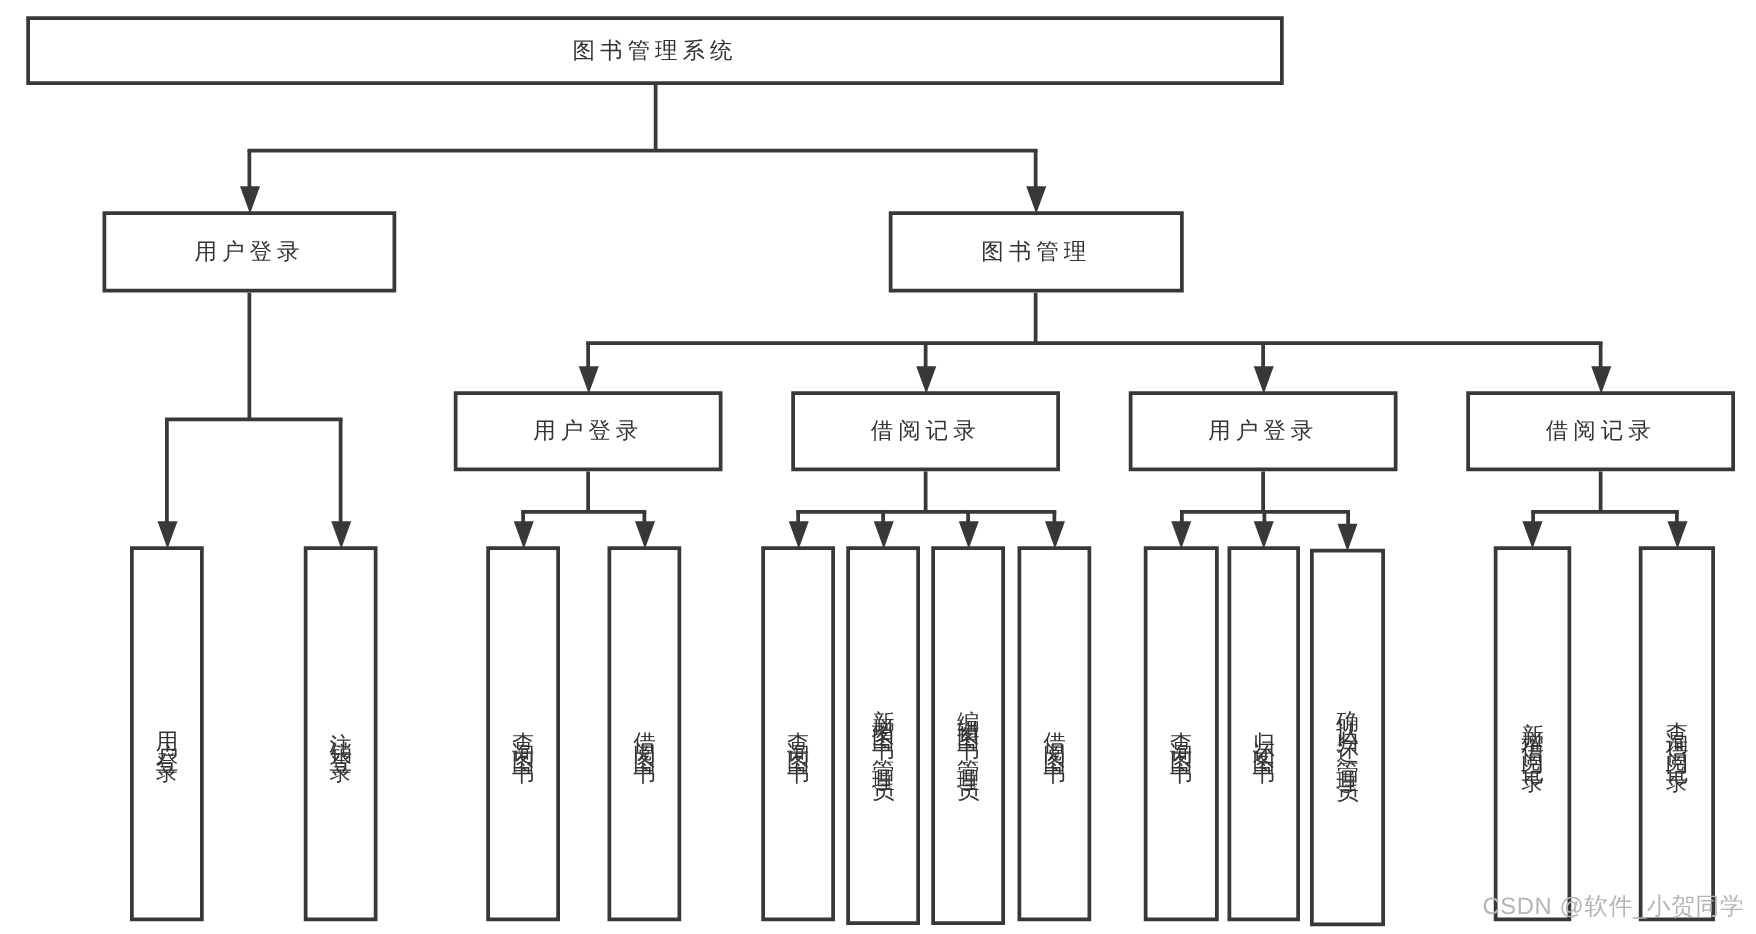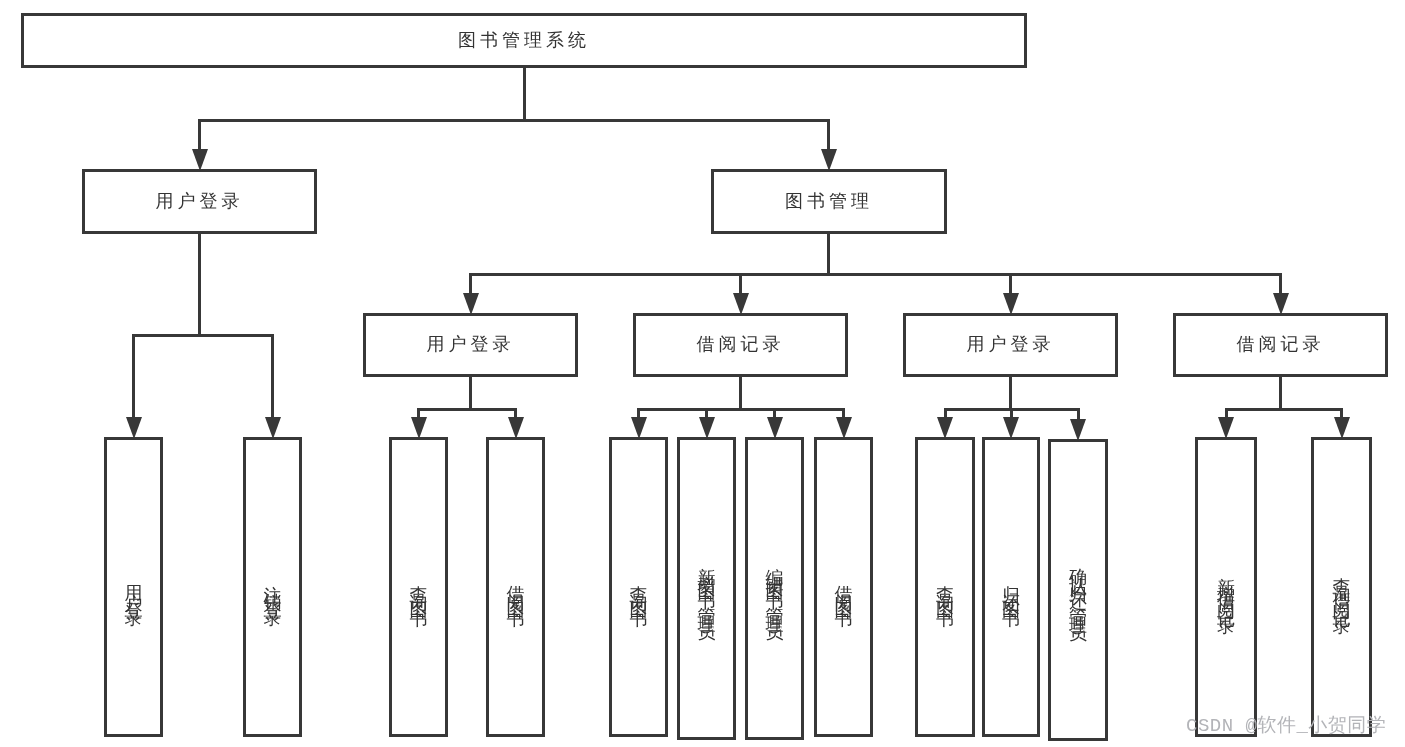"CSDN @软件_小贺同学" .watermark { font-family: Liberation Mono, monospace -> none }
